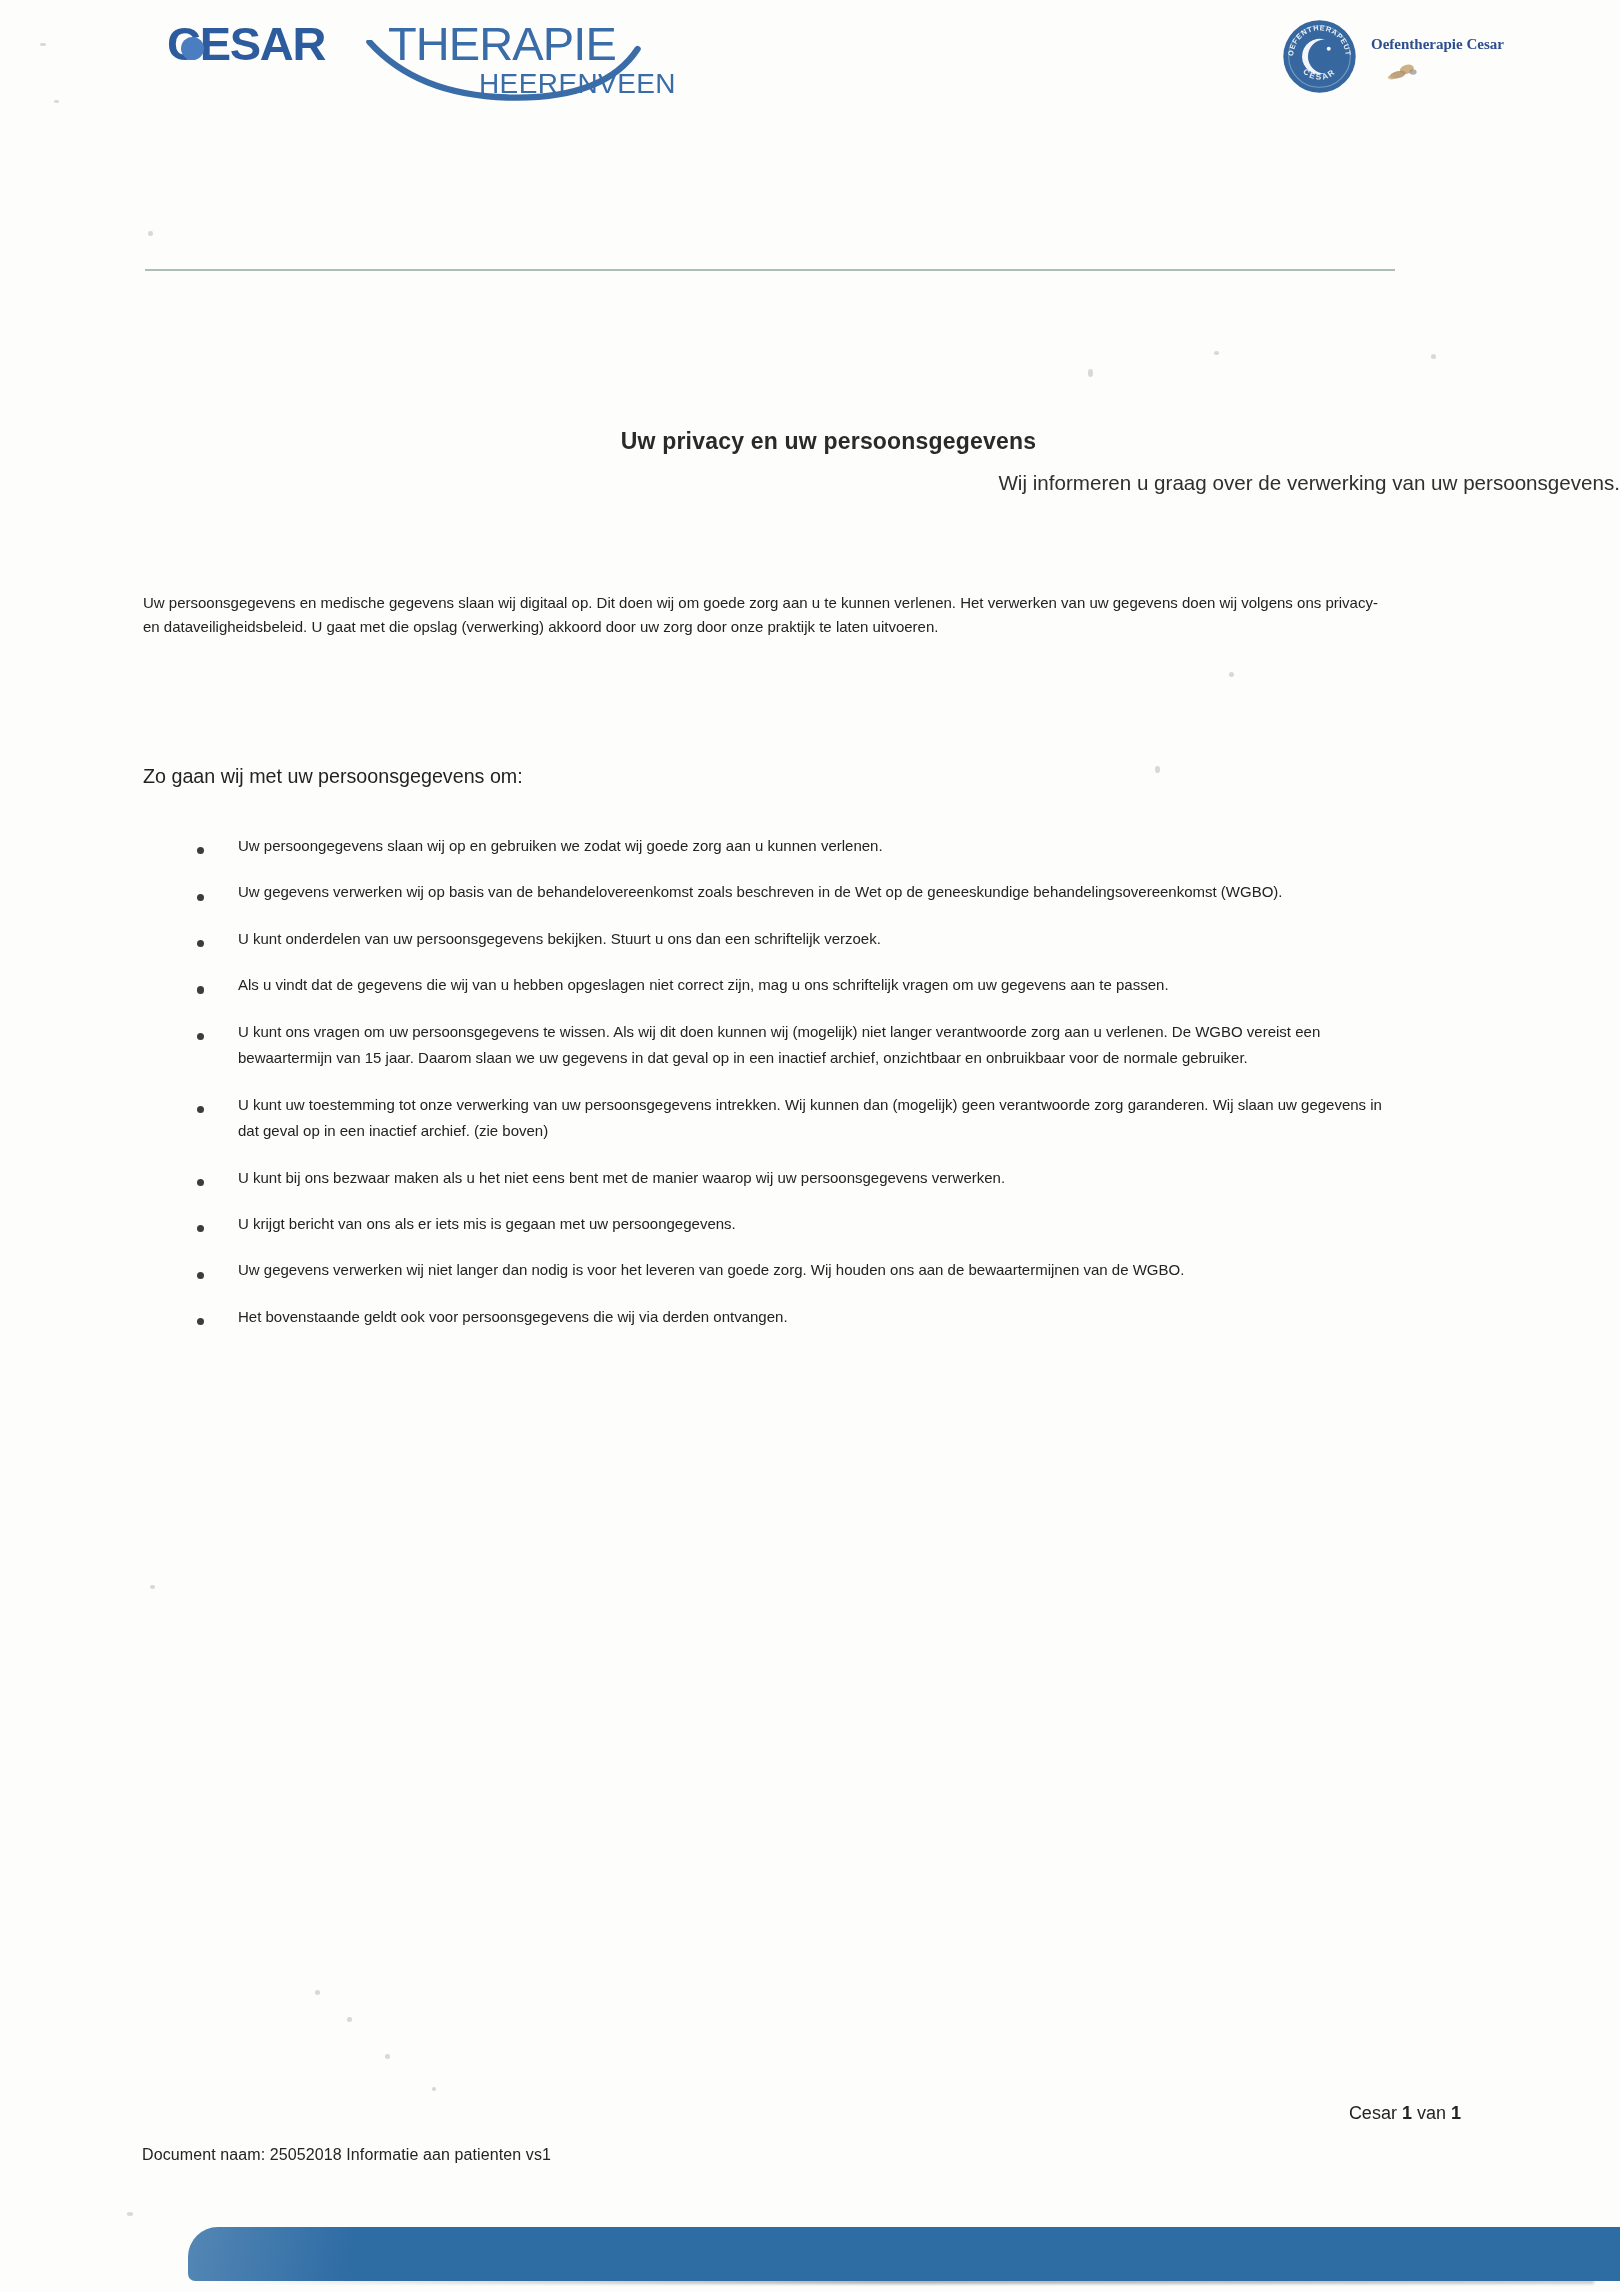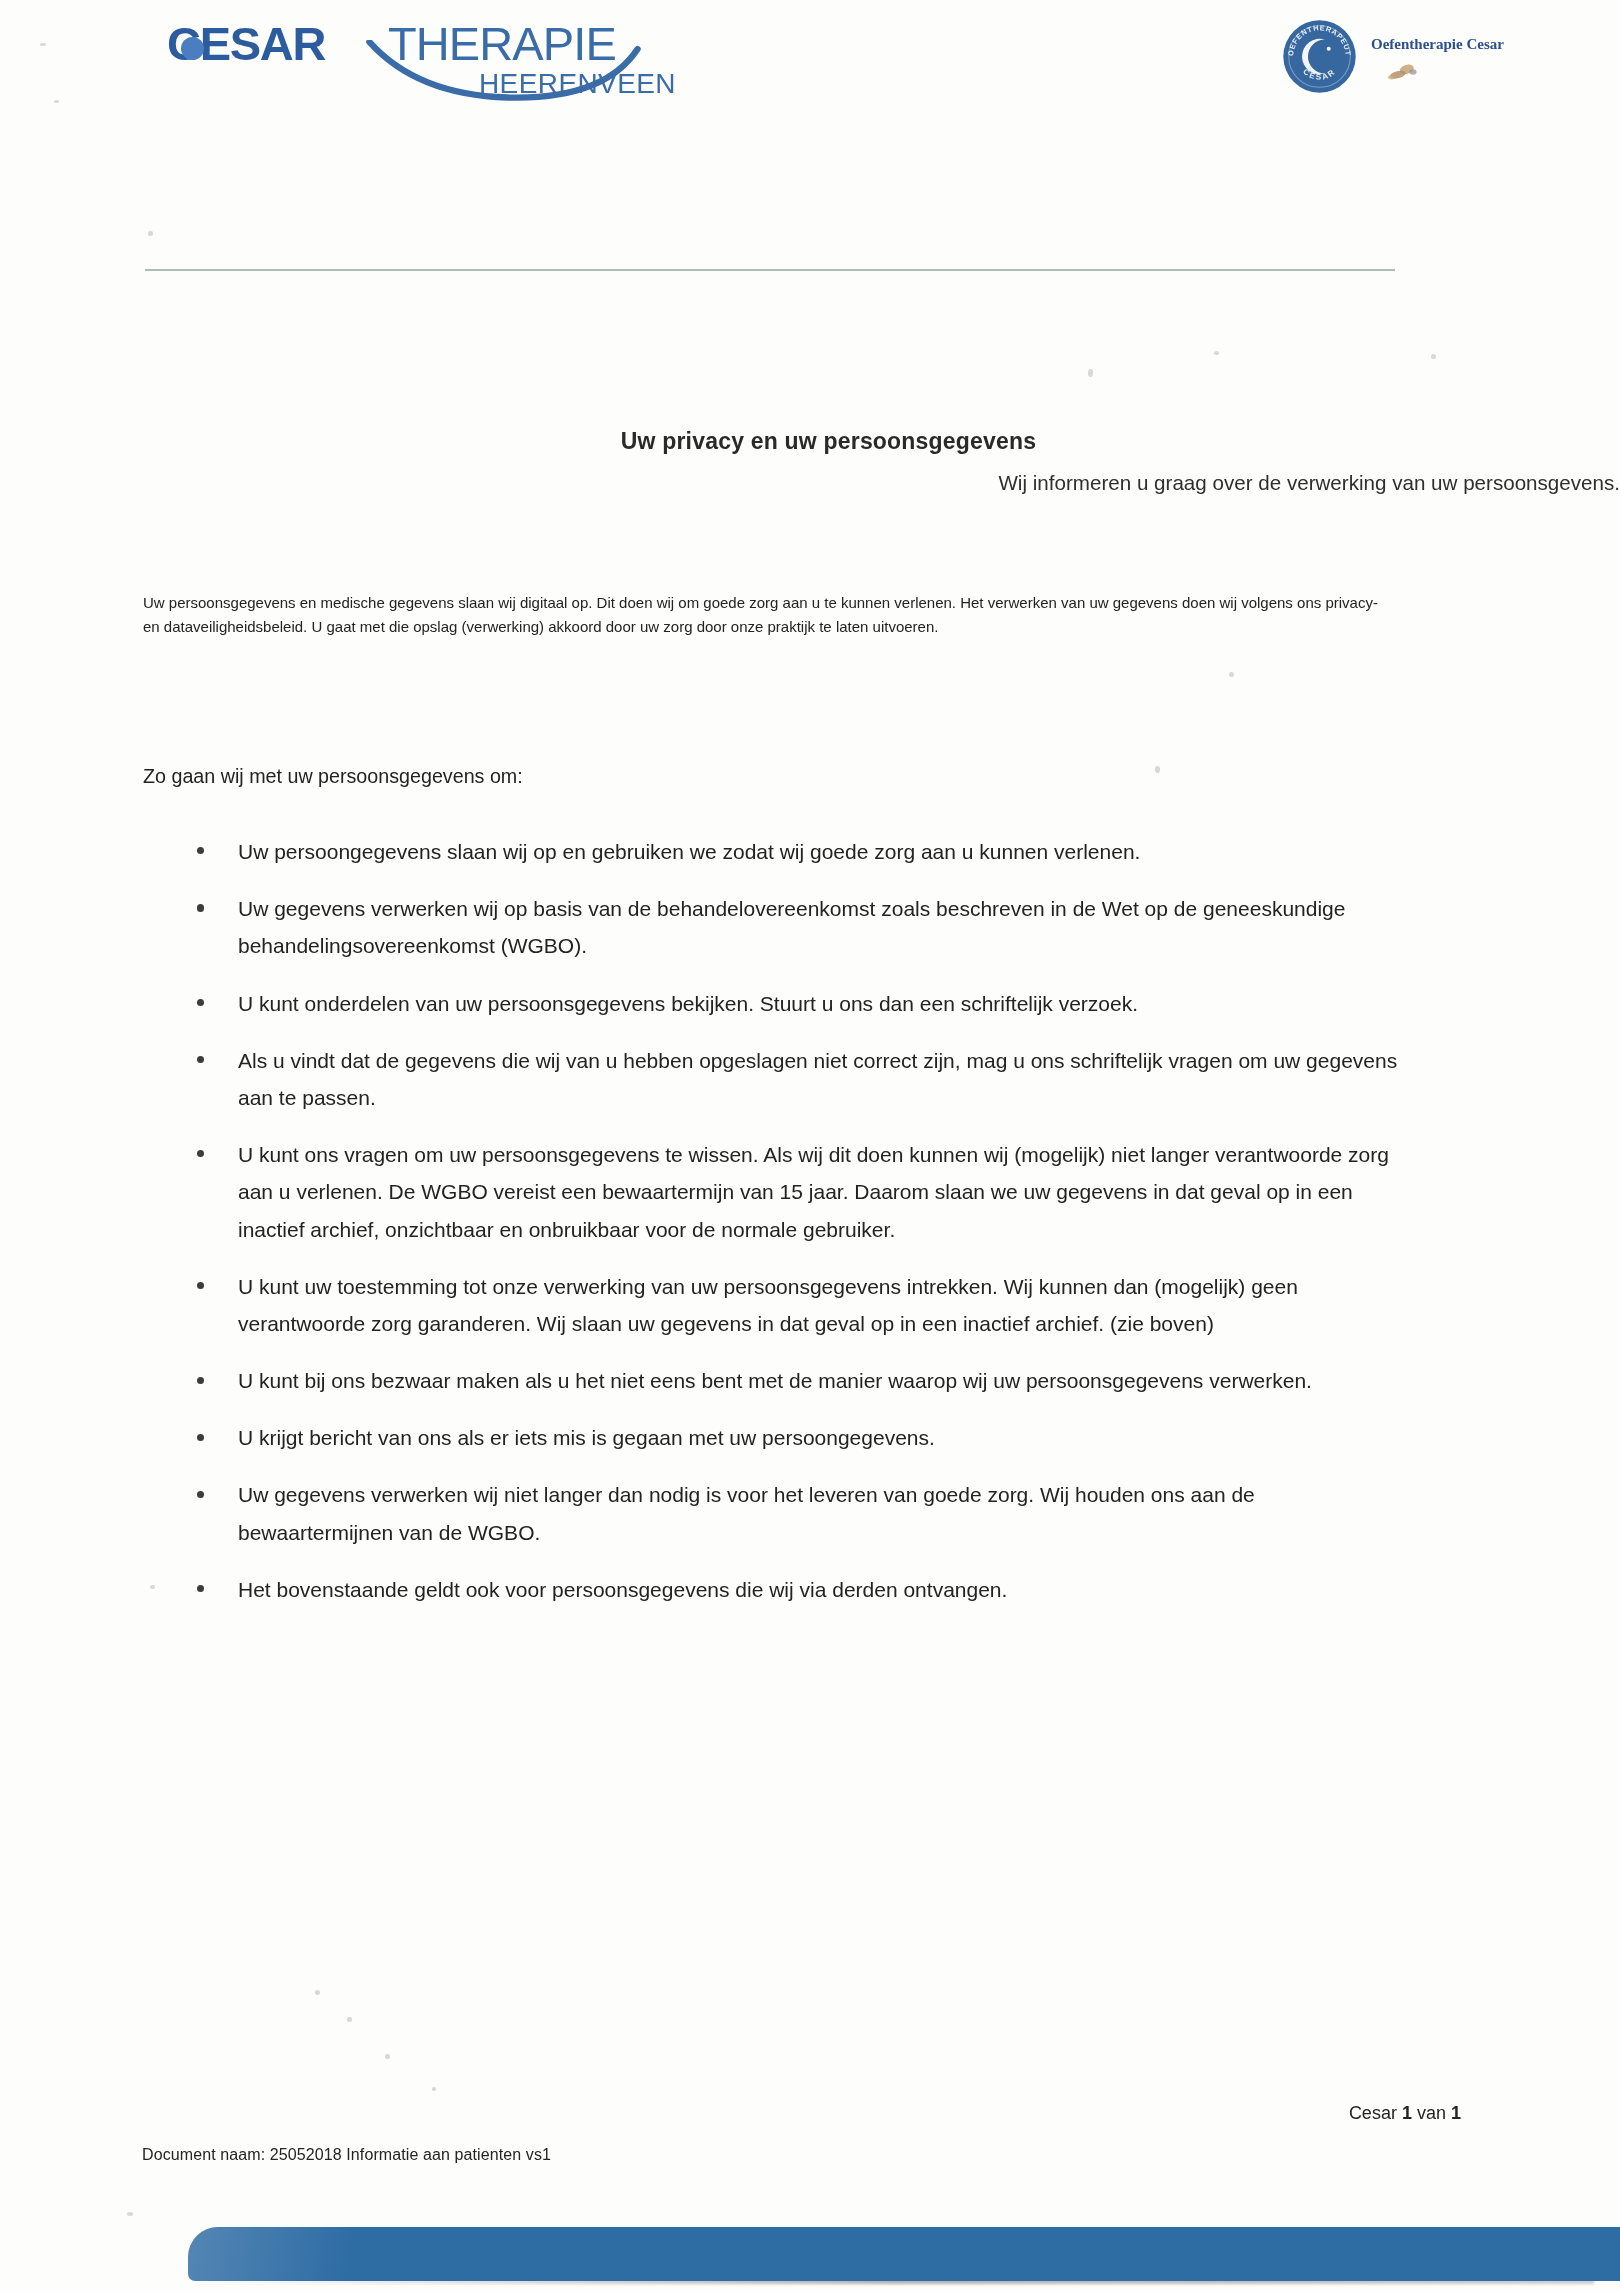"Uw persoongegevens slaan wij op" .bullets li { font-size: 21px -> 15px }
